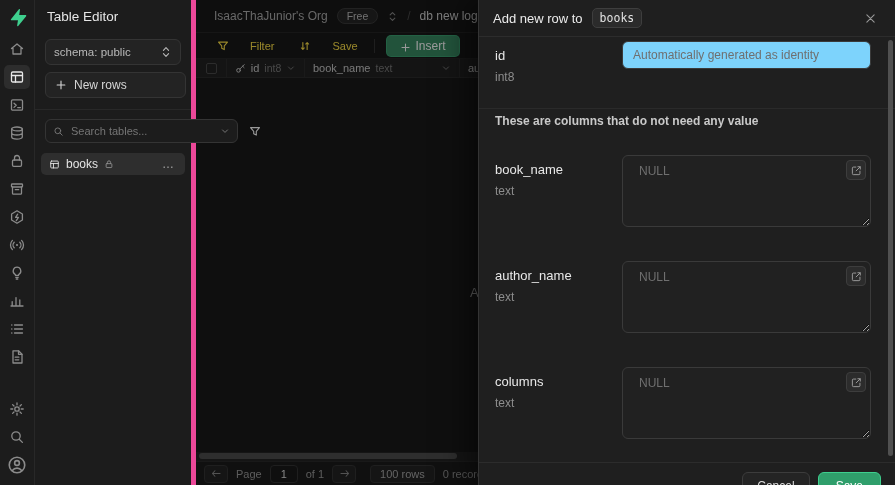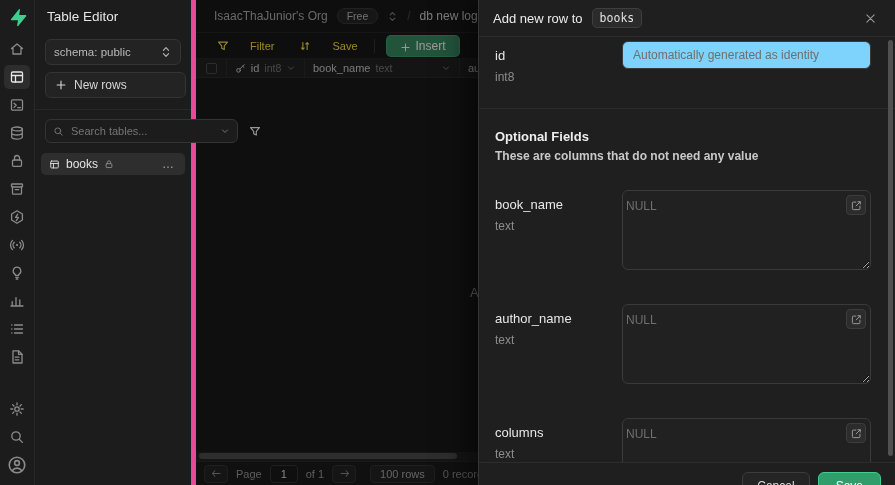"Optional Fields" div.opt-heading { html: <div>Optional Fields</div> -> none }
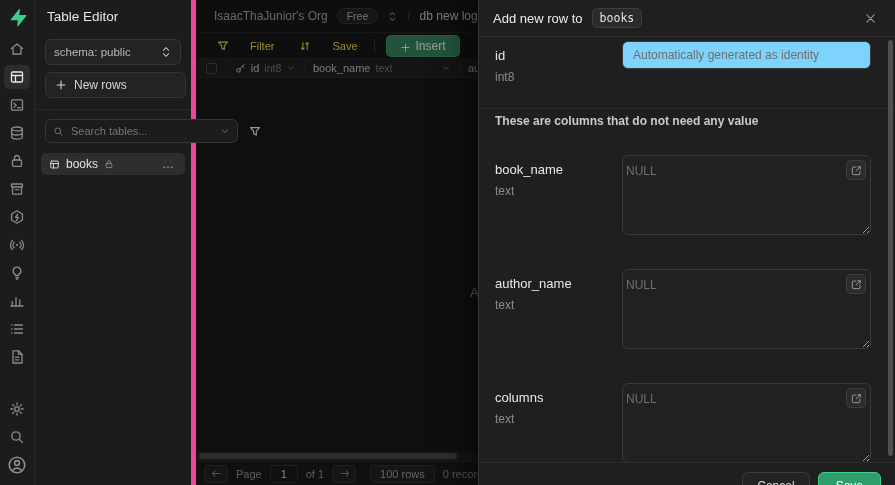"NULL" .ta { height: 80px -> 72px; padding: 8px 3px -> 8px 16px }
